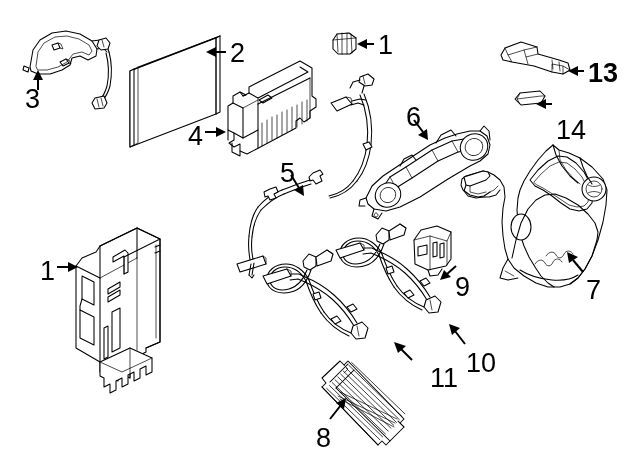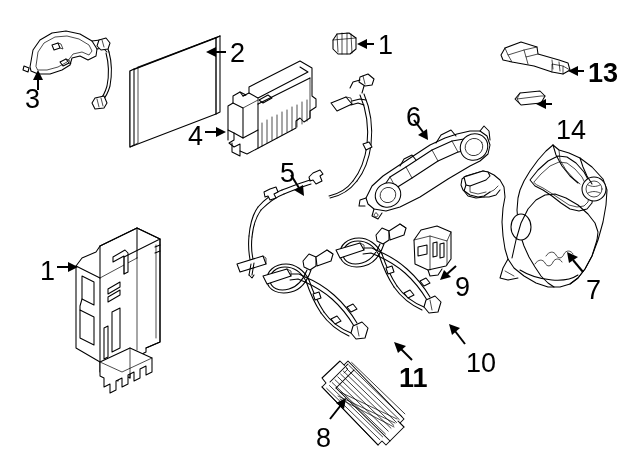"11" div.callout-num { font-weight: bold -> none; left: 399px -> 430px }
